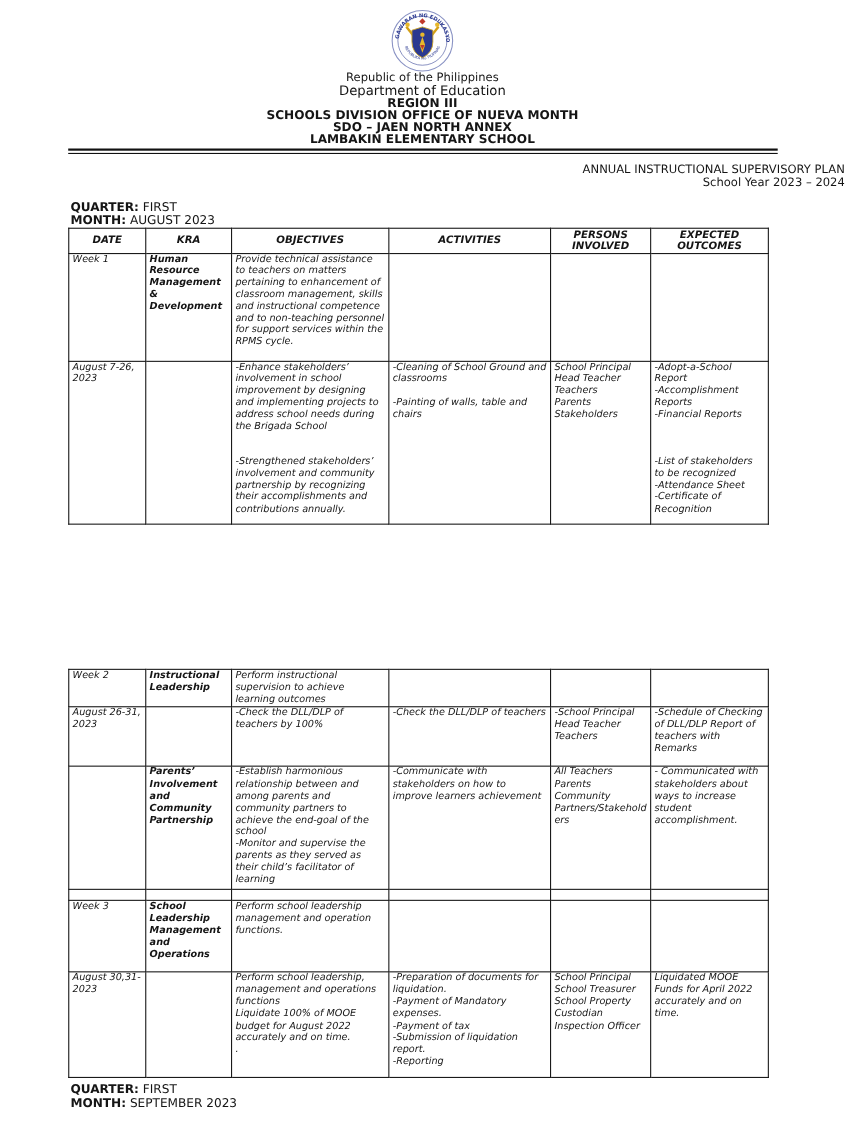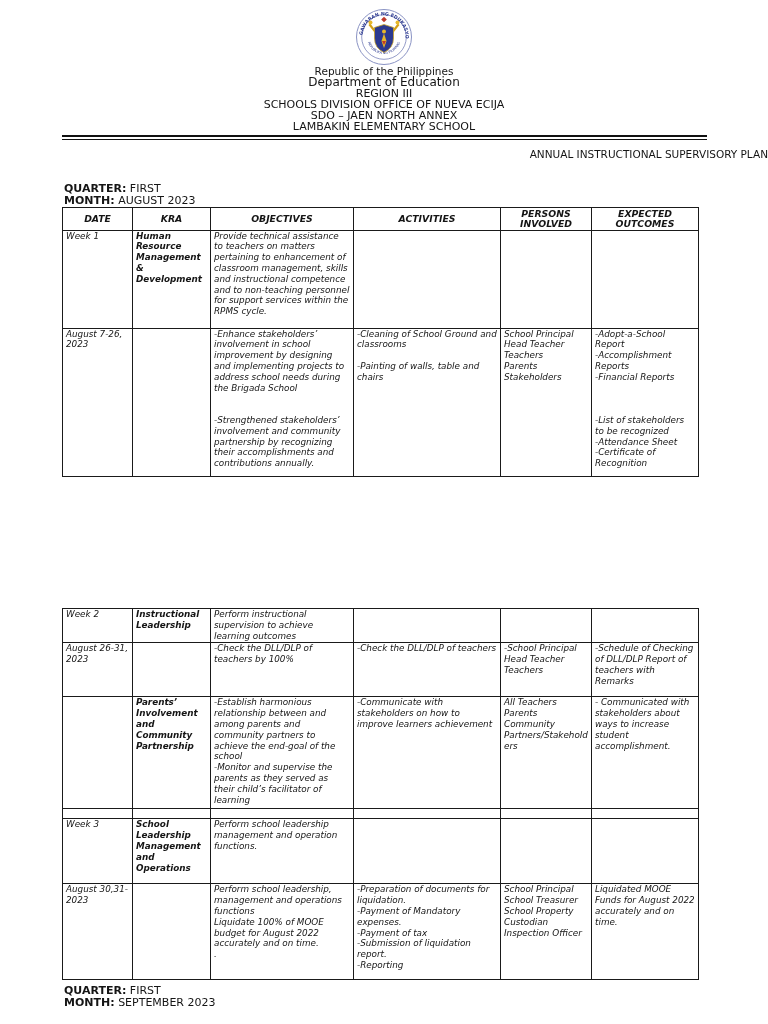"REGION III" .hdr .b { font-weight: normal -> bold }
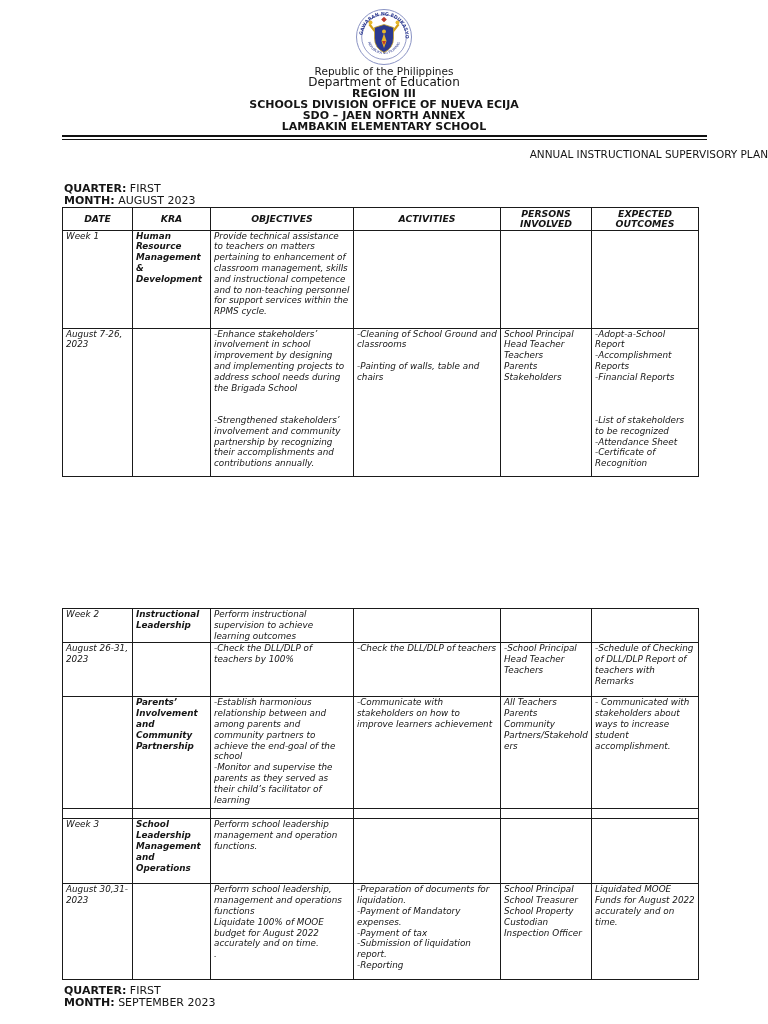"SCHOOLS DIVISION OFFICE OF NUEVA" div.b { text: ECIJA -> MONTH }
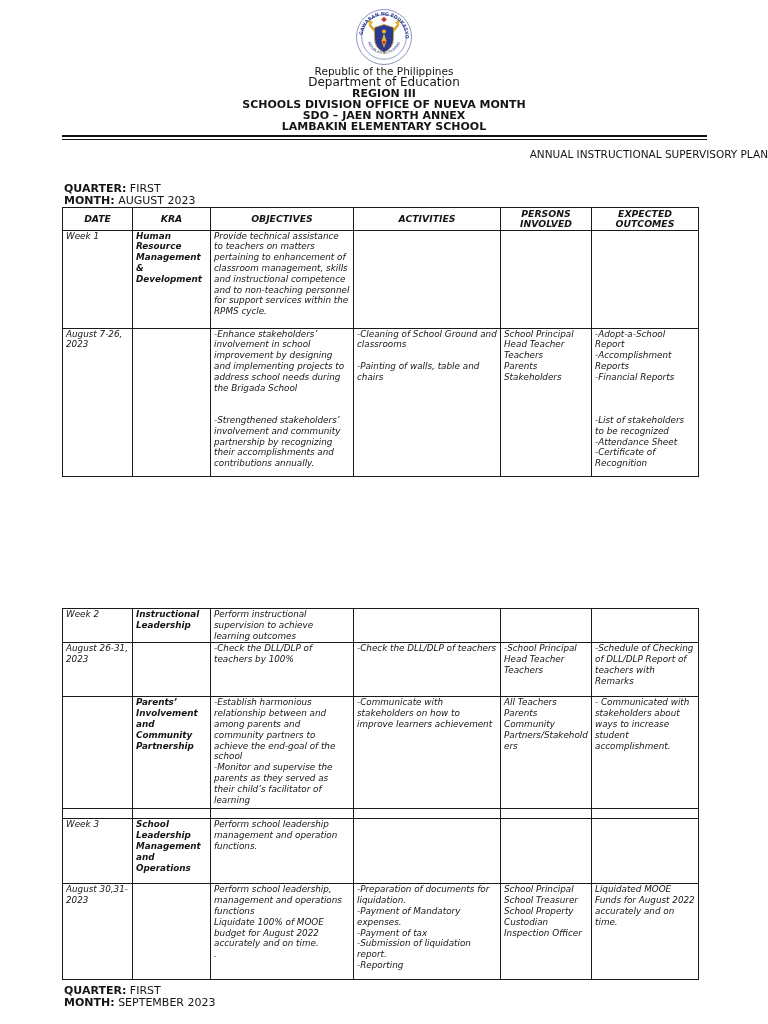"School Year 2023 – 2024" div { html: none -> <div>School Year 2023 – 2024</div> }
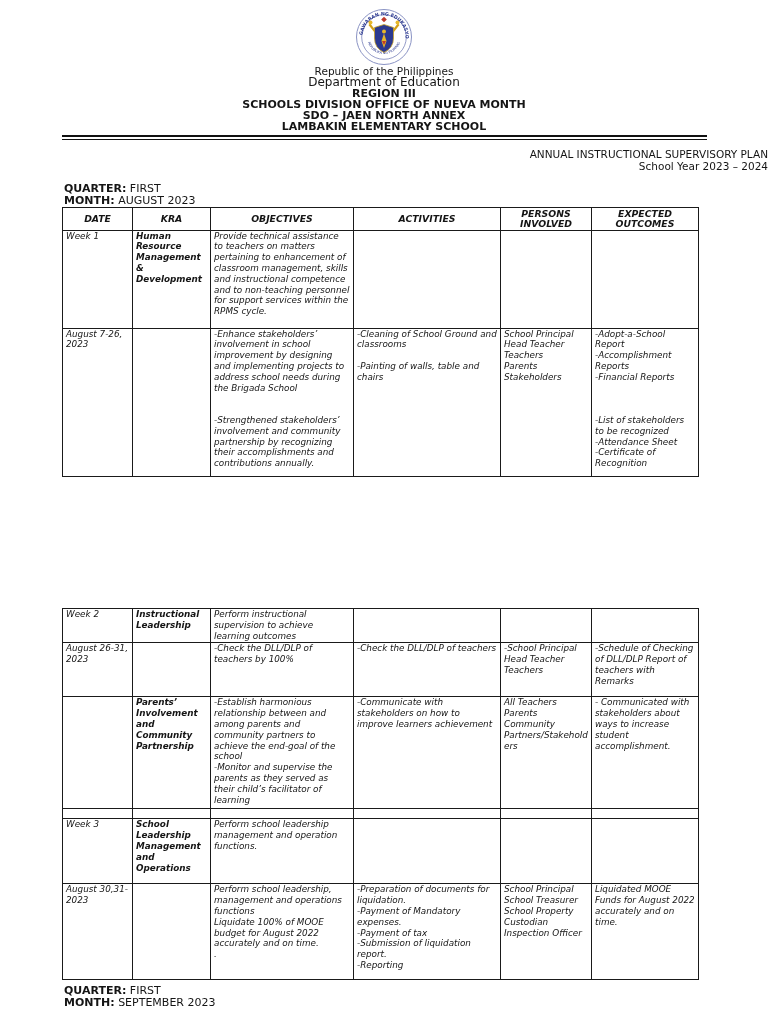"Liquidated MOOE Funds for August" td { text: August -> April }
